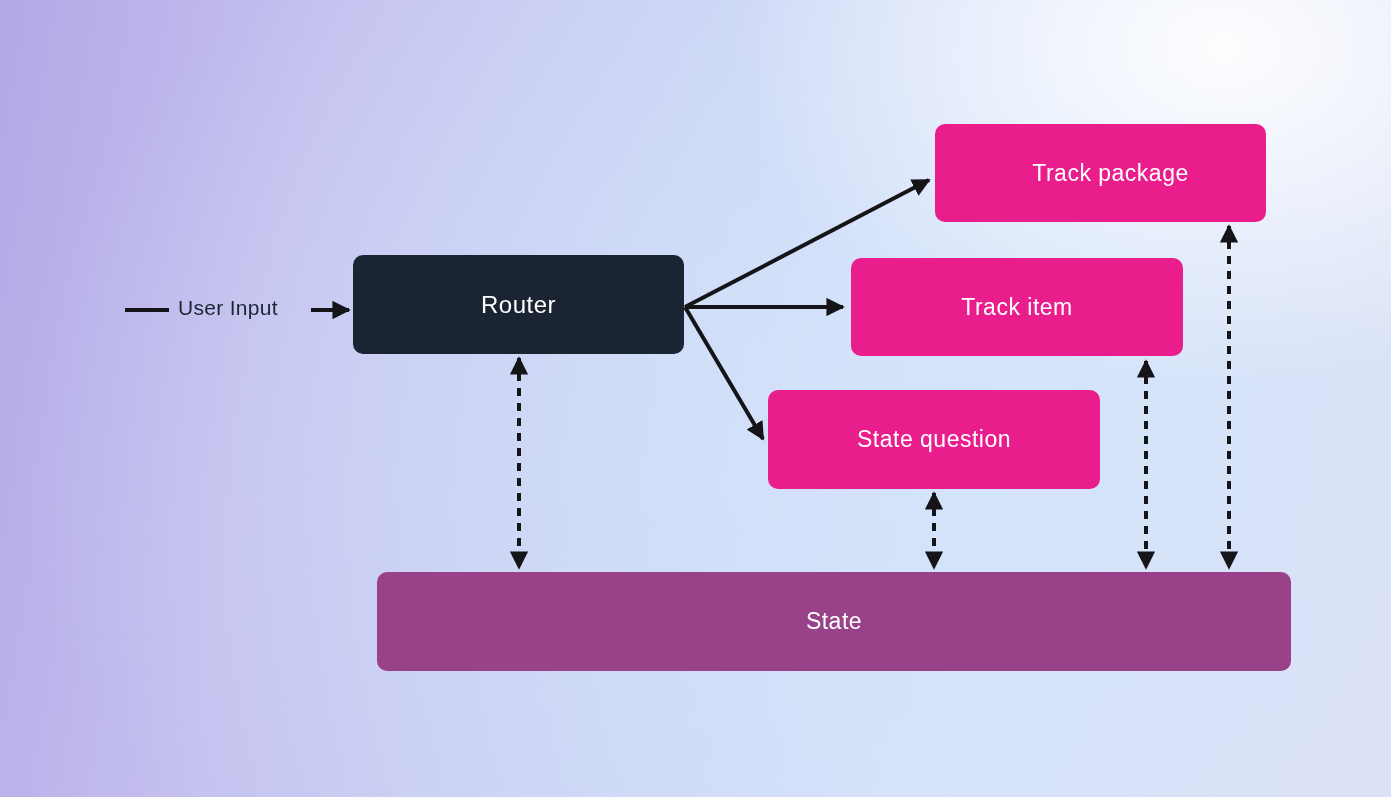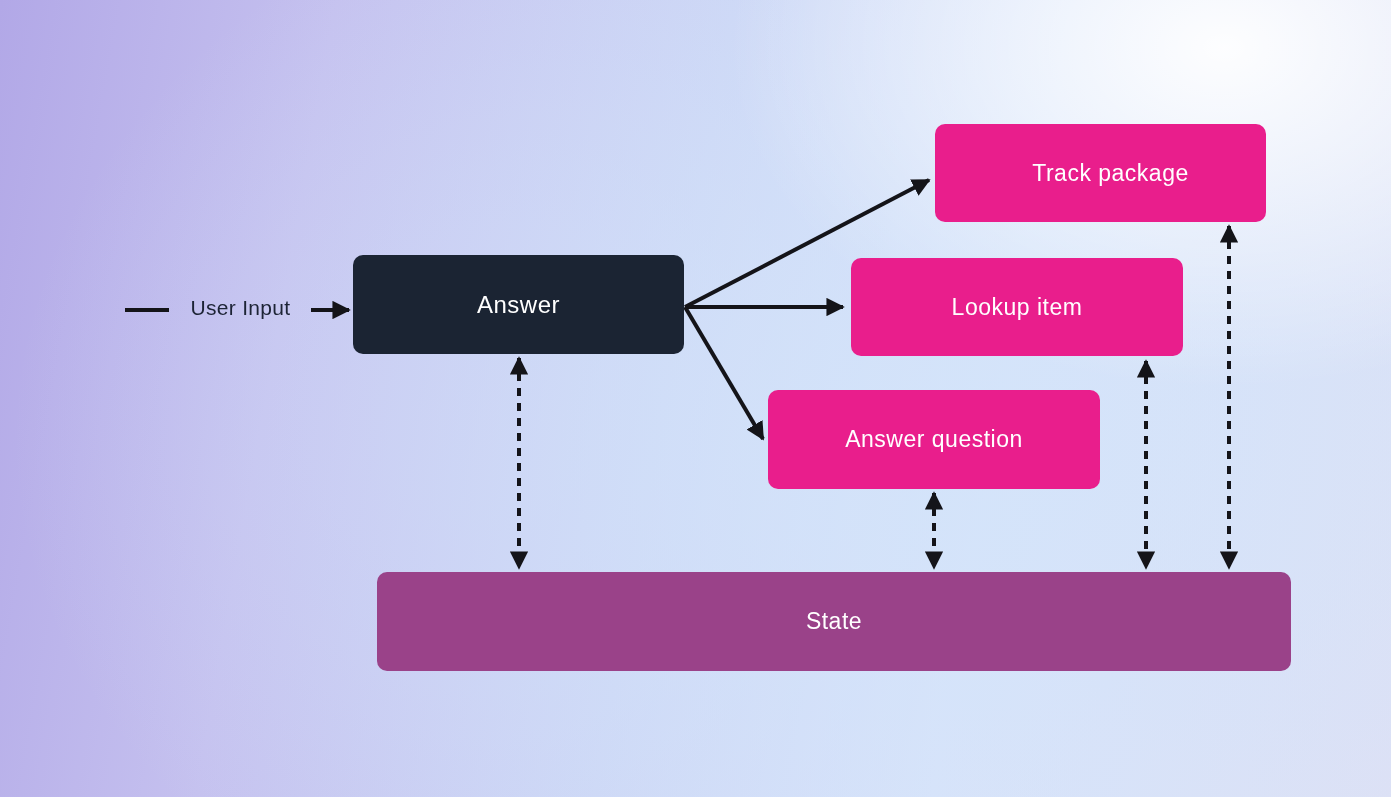"User Input" .user-input-label { text-align: center -> left }
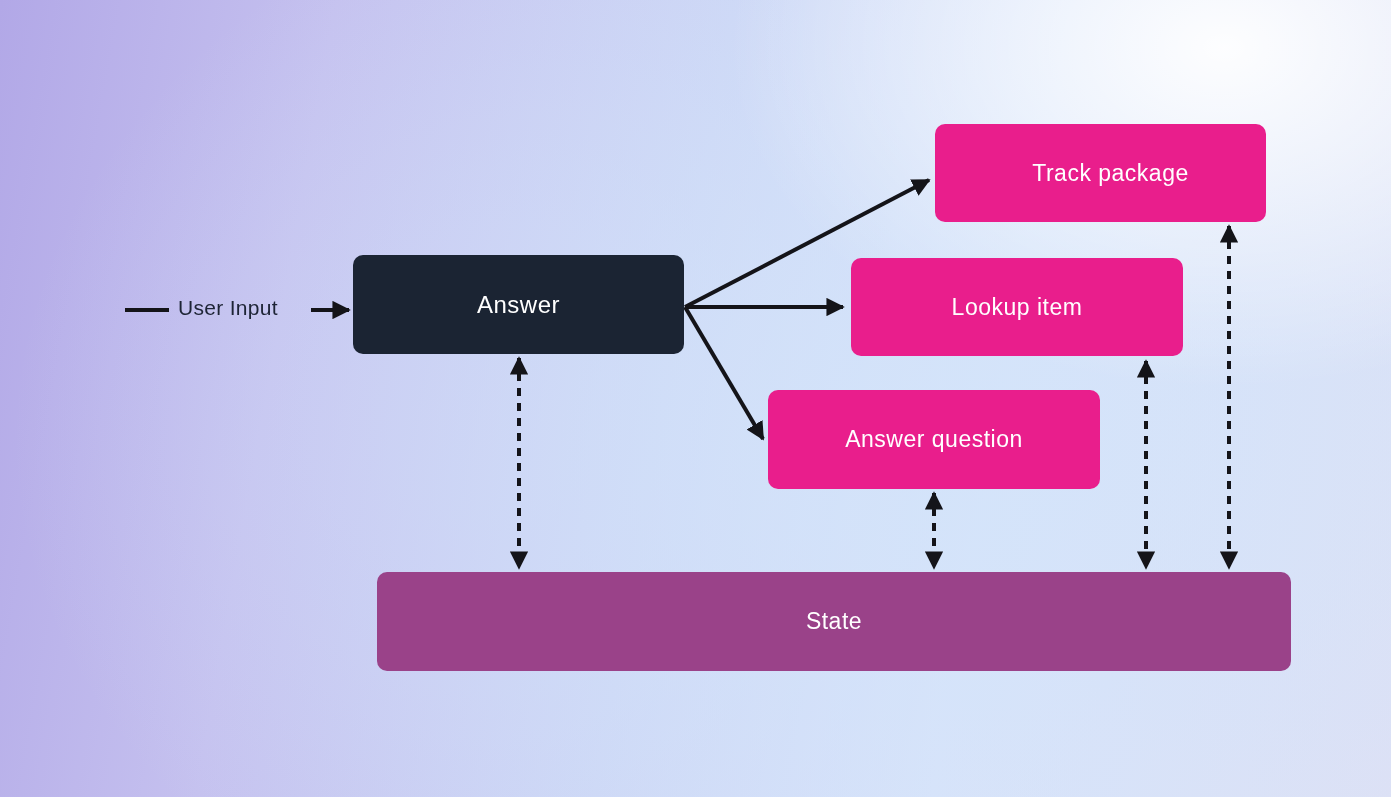"Answer" span { text: Answer -> Router }
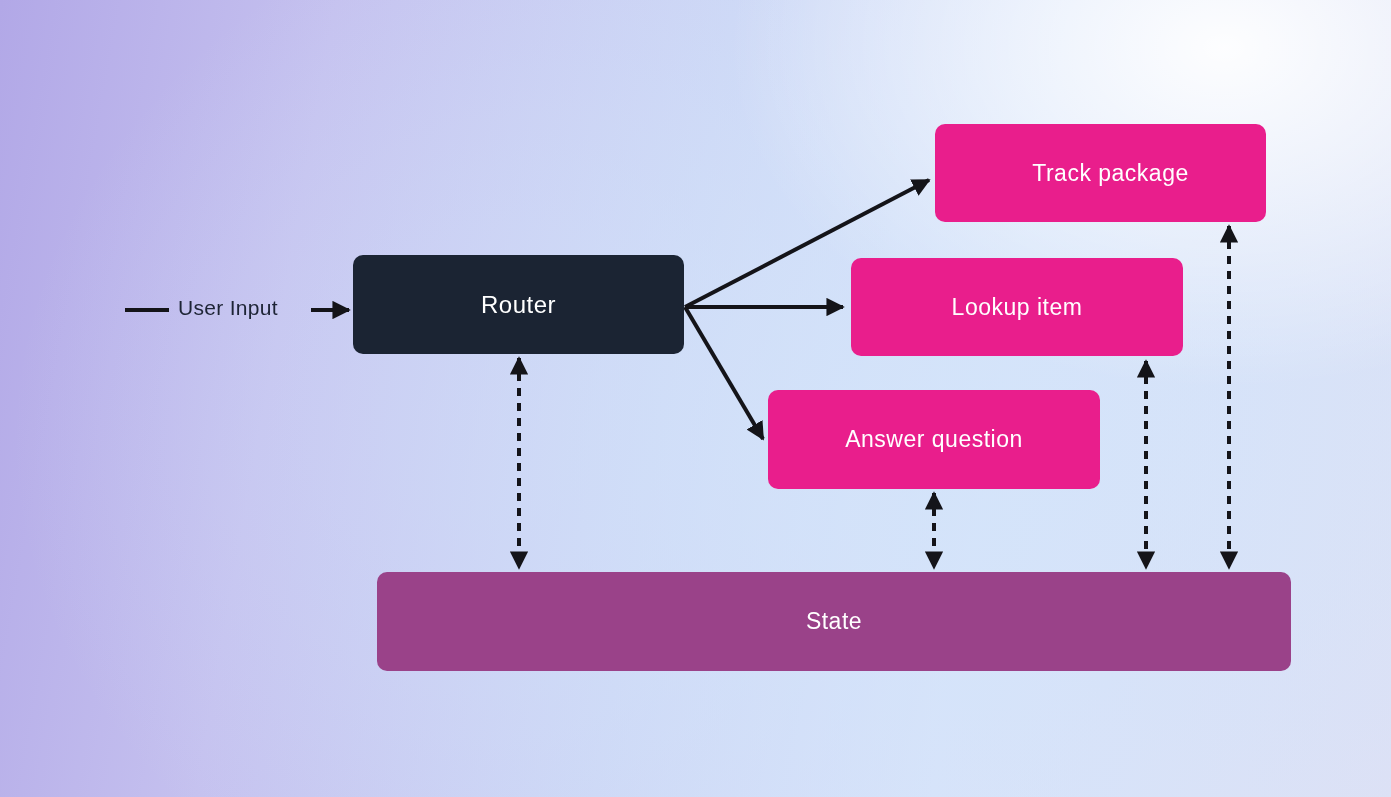"Lookup item" span { text: Lookup -> Track }
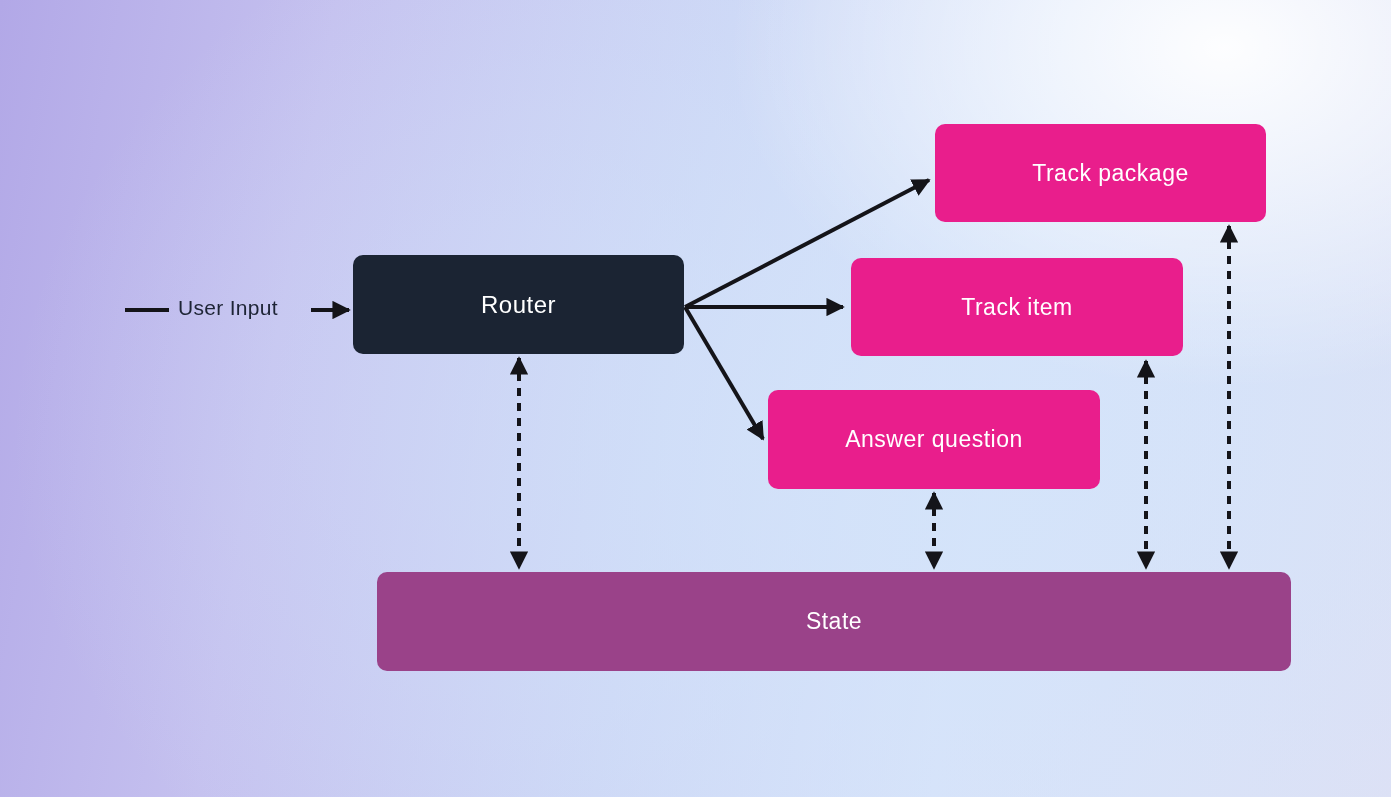"Answer question" span { text: Answer -> State }
